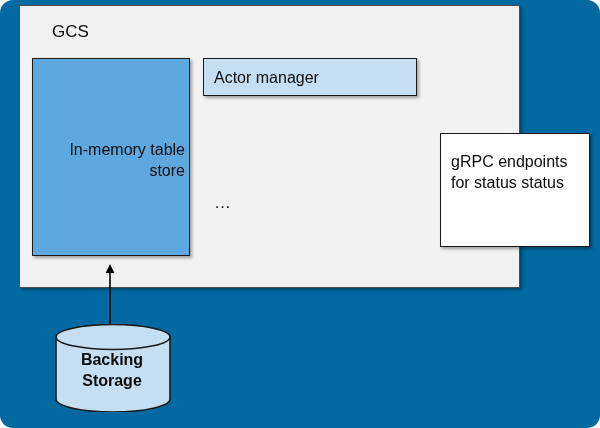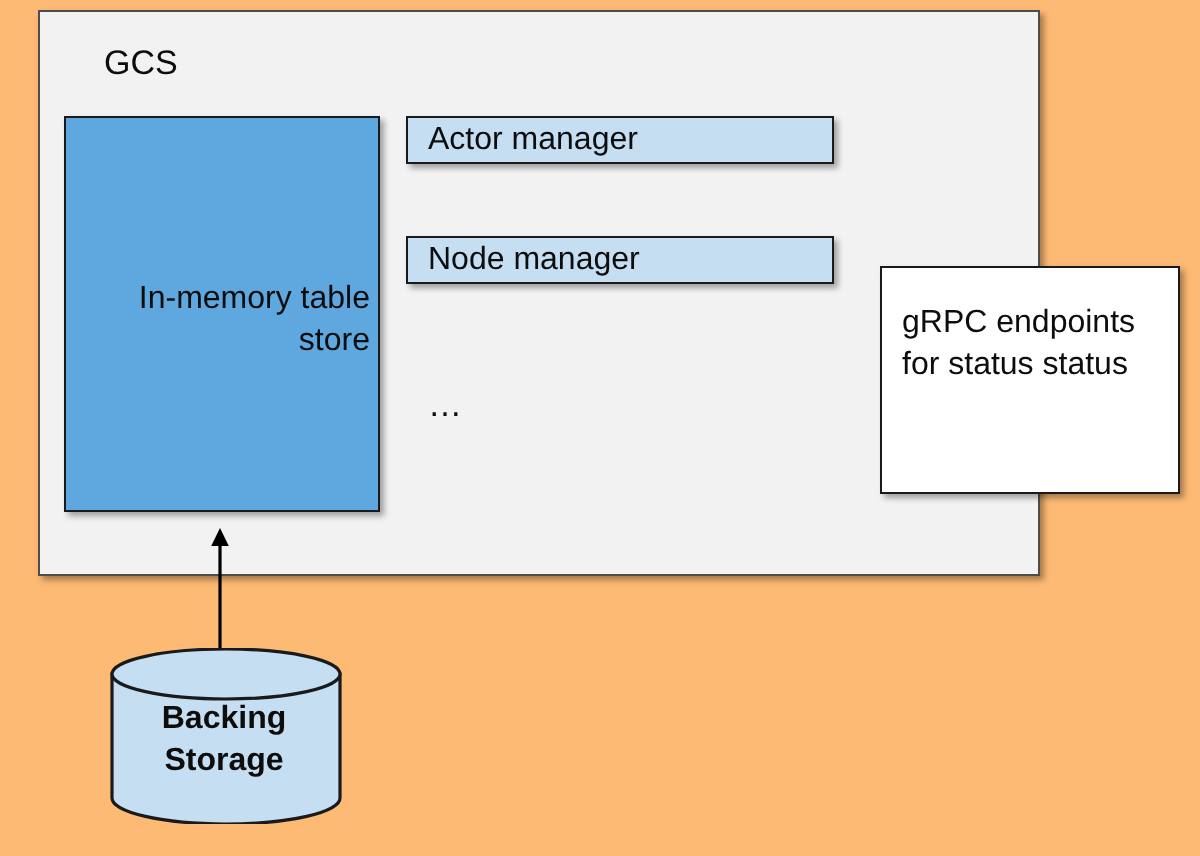"GCS" #canvas { background: #fdba74 -> #0369a1; border-radius: none -> 13px }
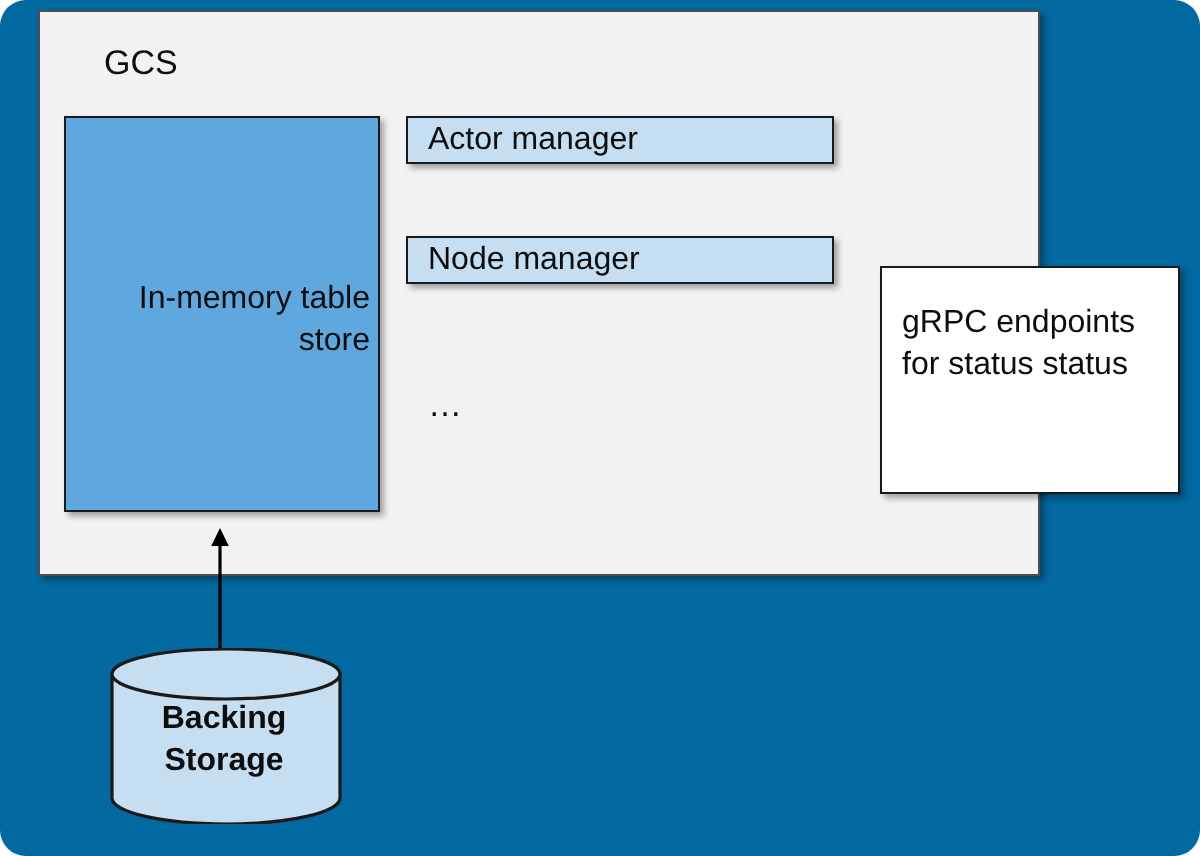"Actor manager" .mgr-box { height: 24px -> 38px }
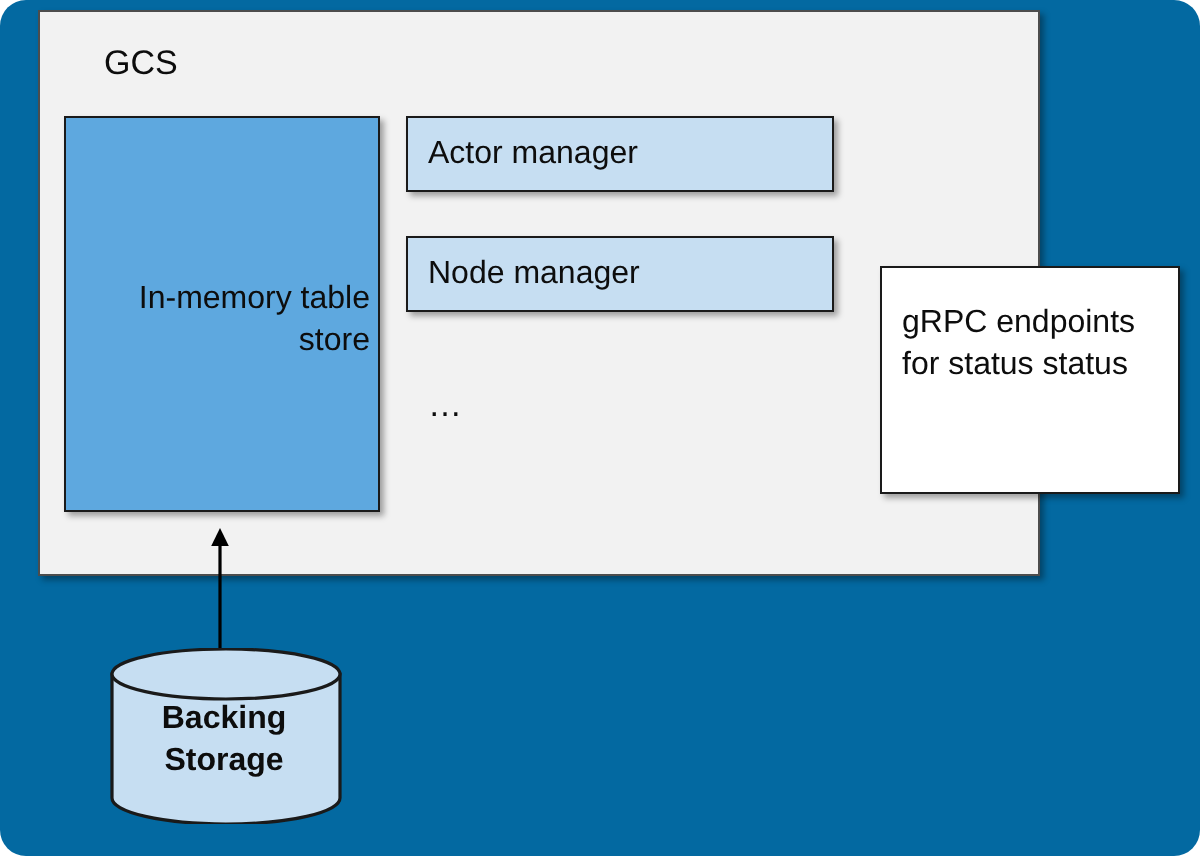"Node manager" div.mgr-box { html: <div> <div>Node manager</div> </div> -> none }
